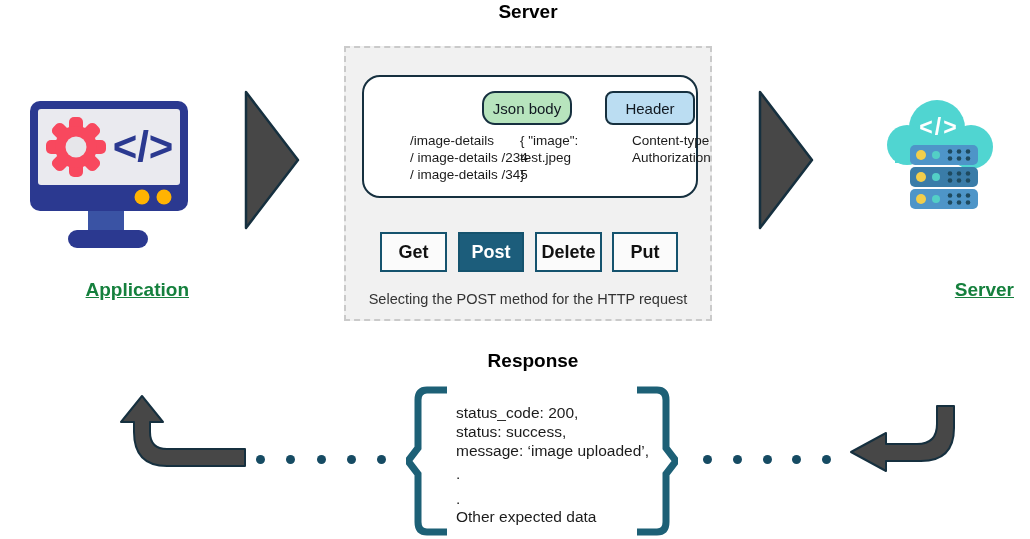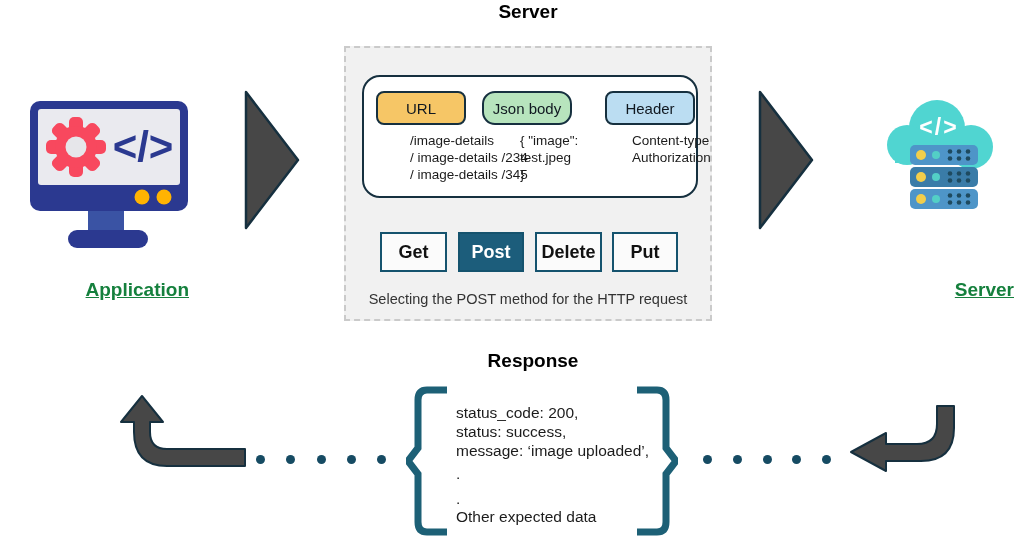"URL" div.tab { html: <div>URL</div> -> none }
